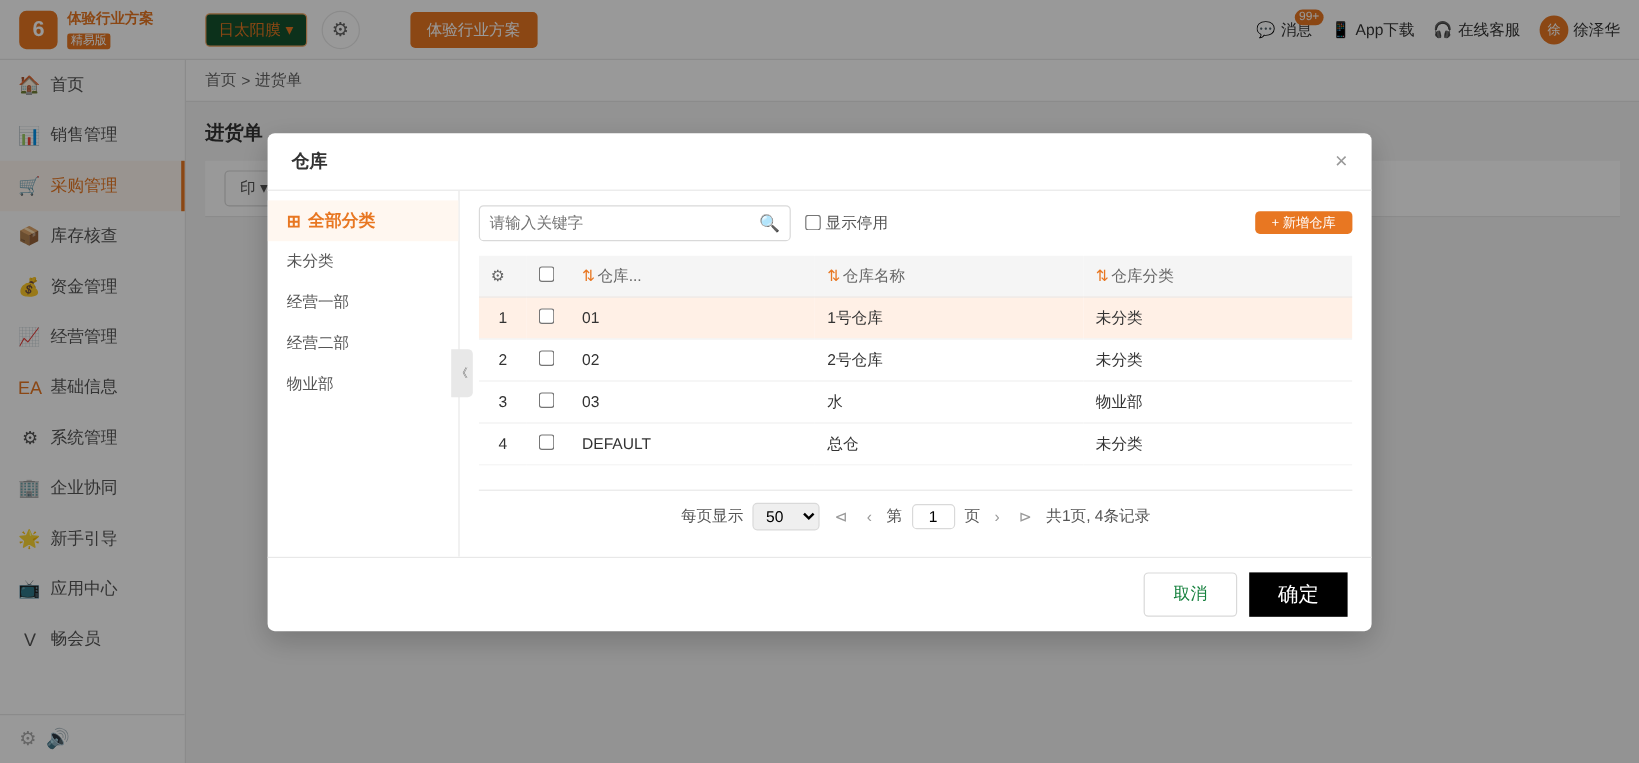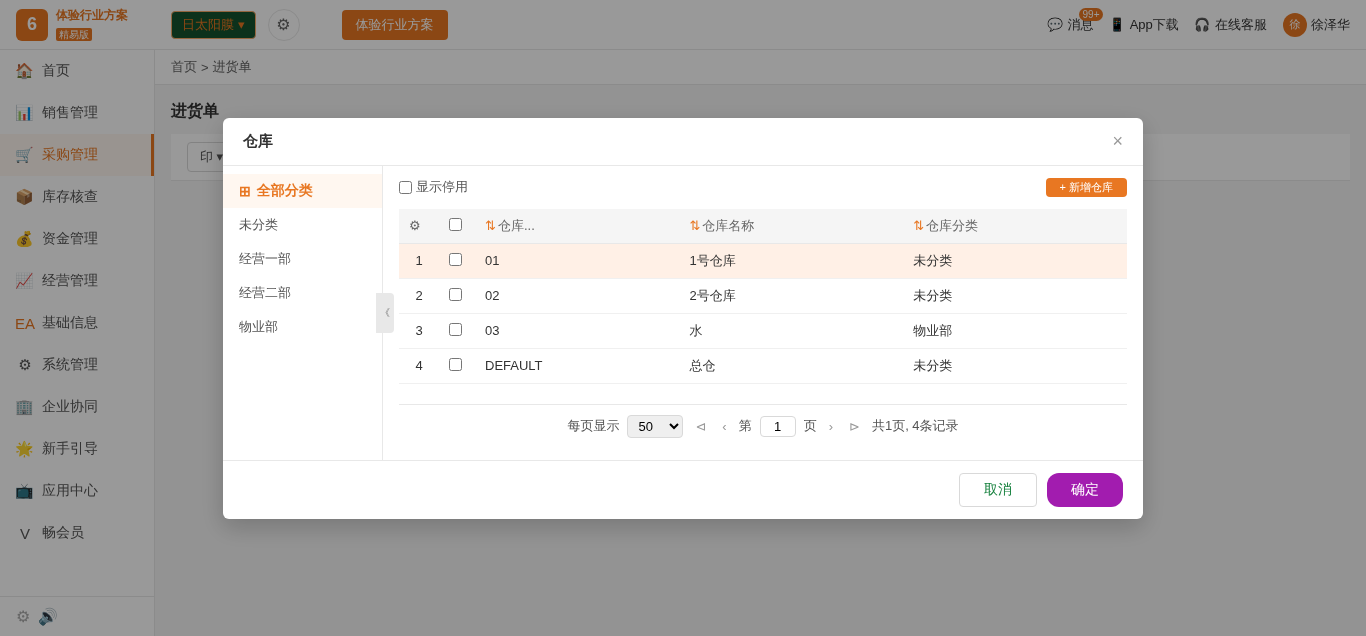"请输入关键字" div.search-box { html: none -> <div> <input> <span>🔍</span> </div> }
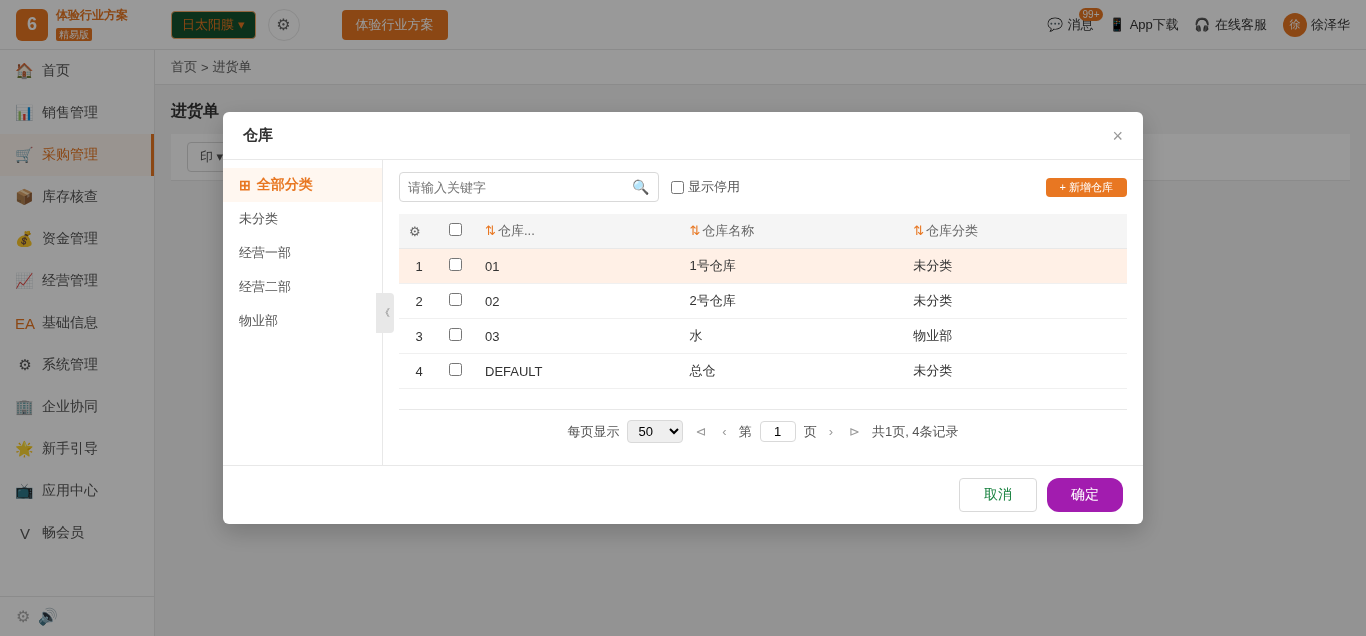"确定" .confirm-btn { background: #a21caf -> #000000; border-radius: 12px -> 0; font-size: 14px -> 17px }
